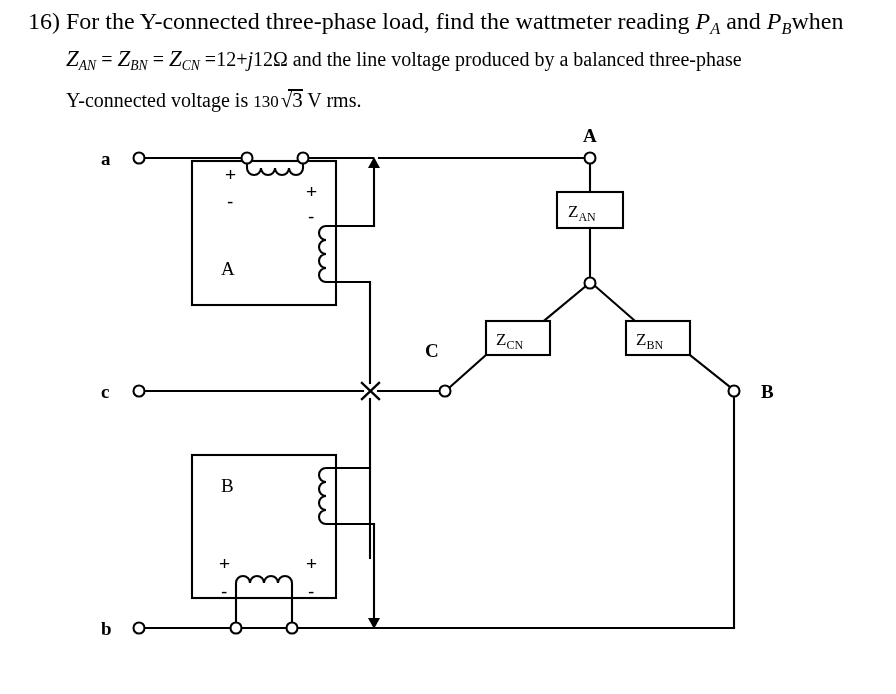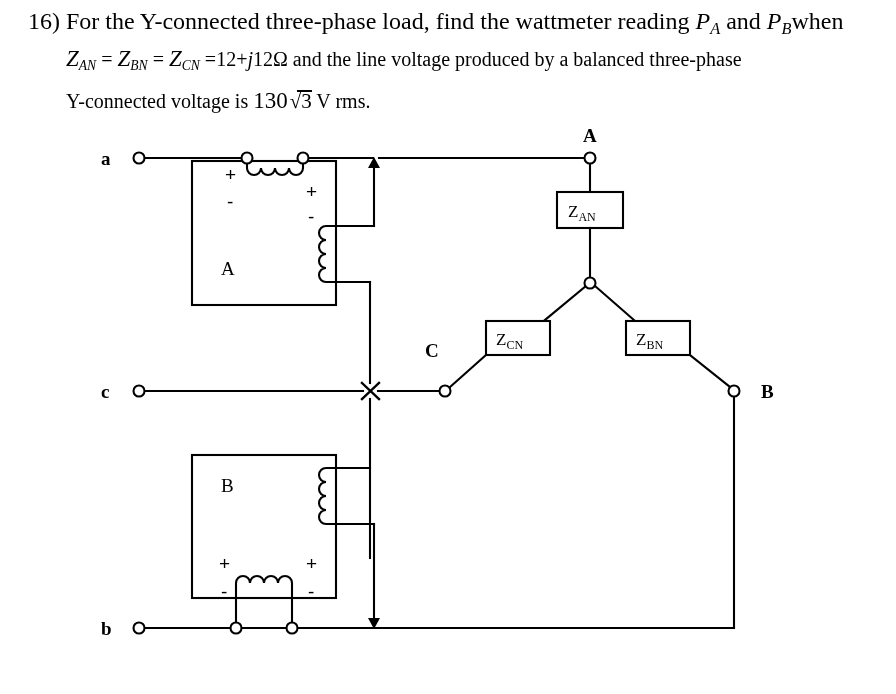"130" span { font-size: 23px -> 17px }
